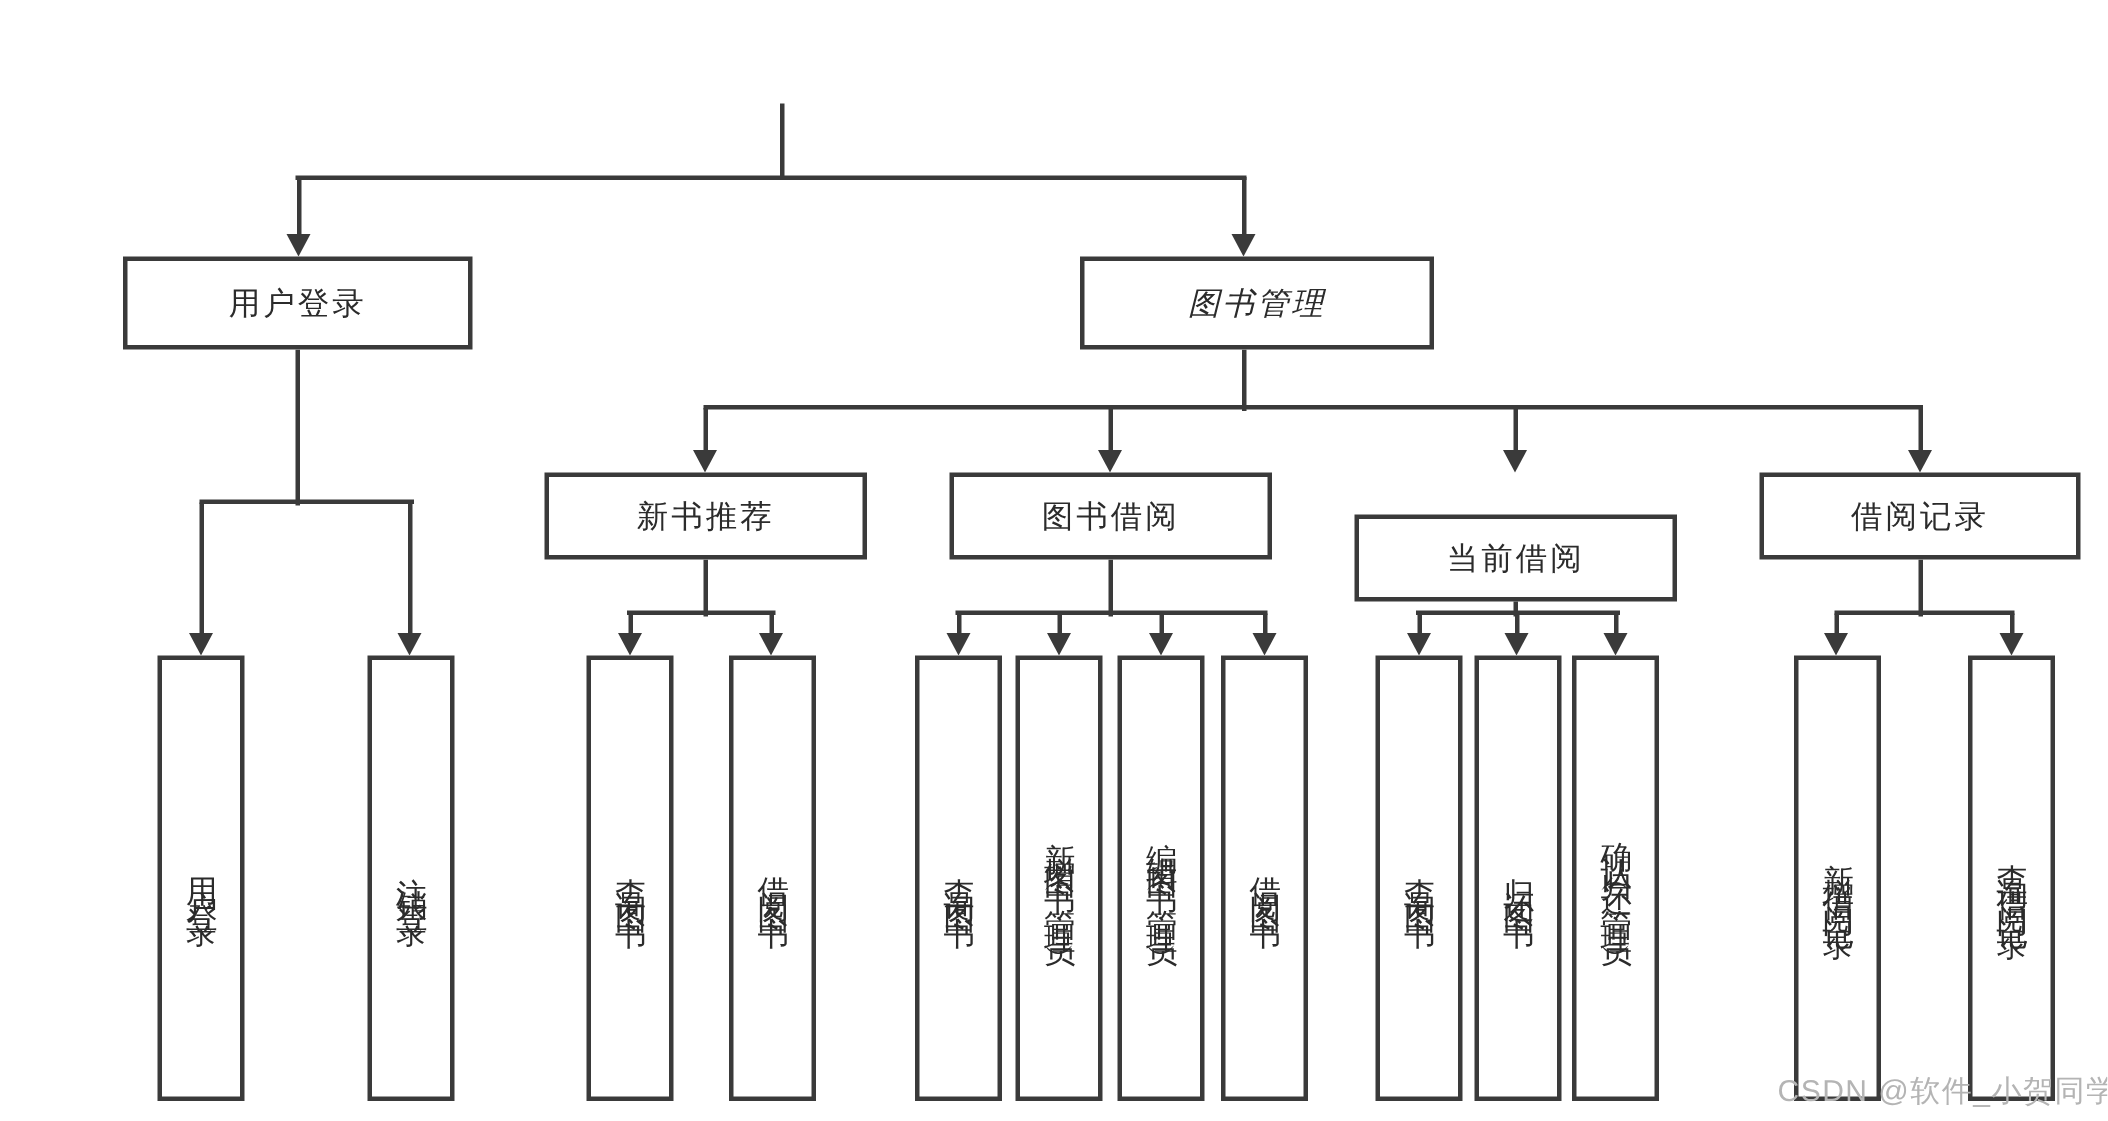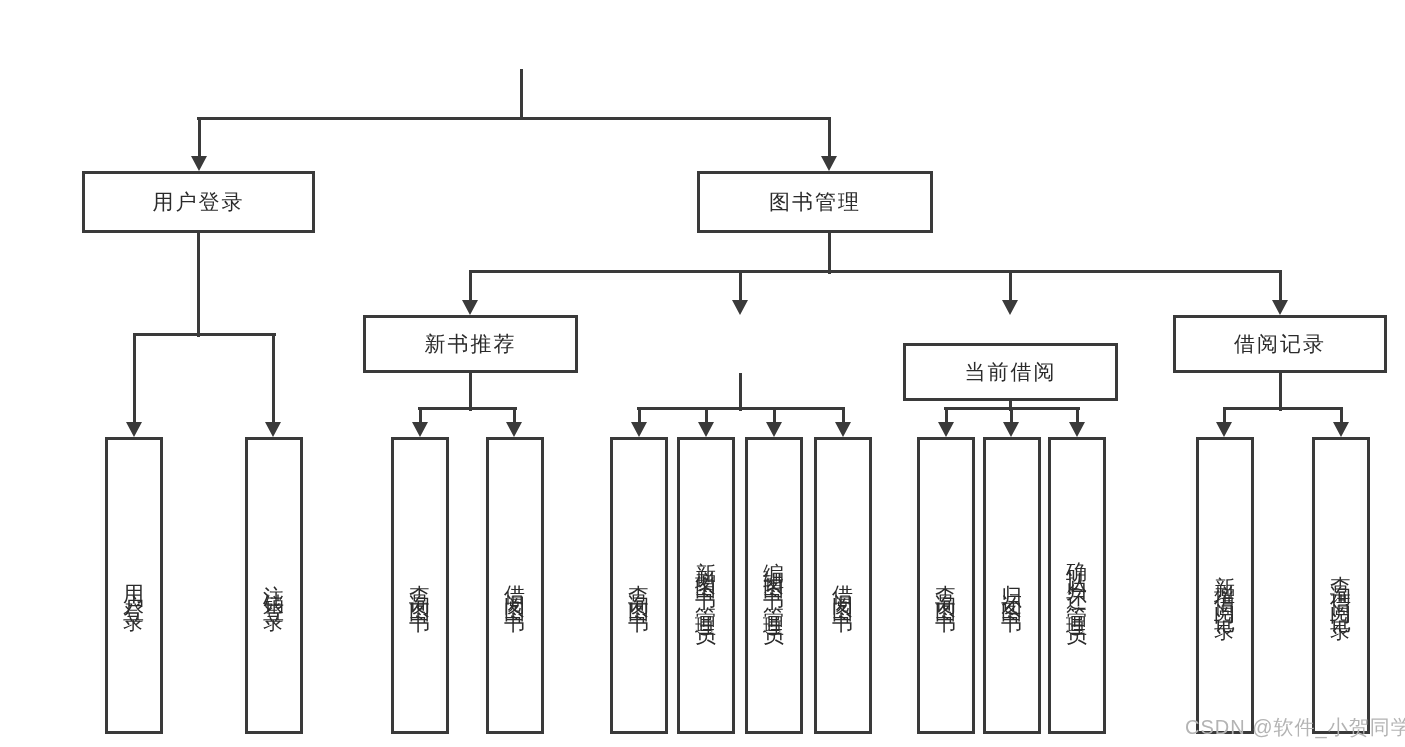"图书管理" .b-l2b { font-style: none -> italic; left: 697px -> 720px }
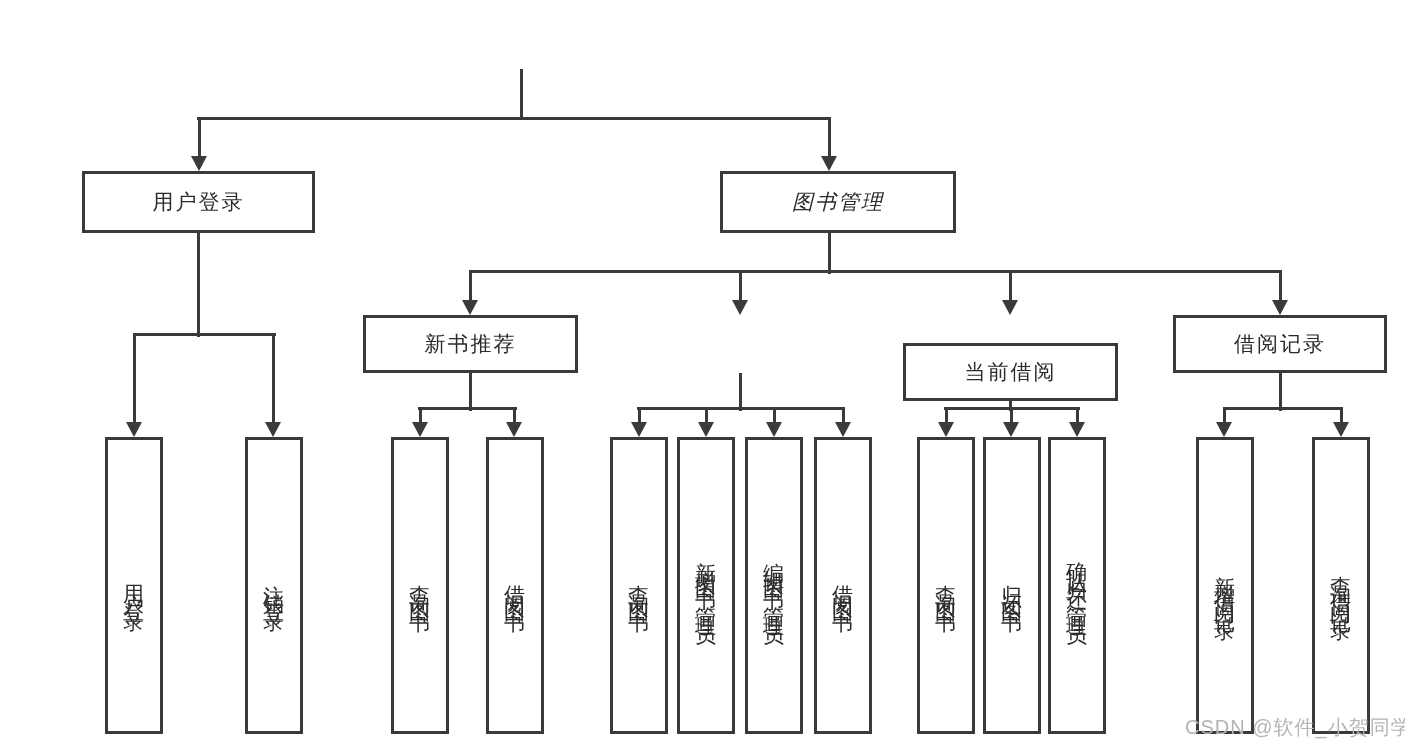"图书借阅" div.box { html: none -> <div> <span>图书借阅</span> </div> }
